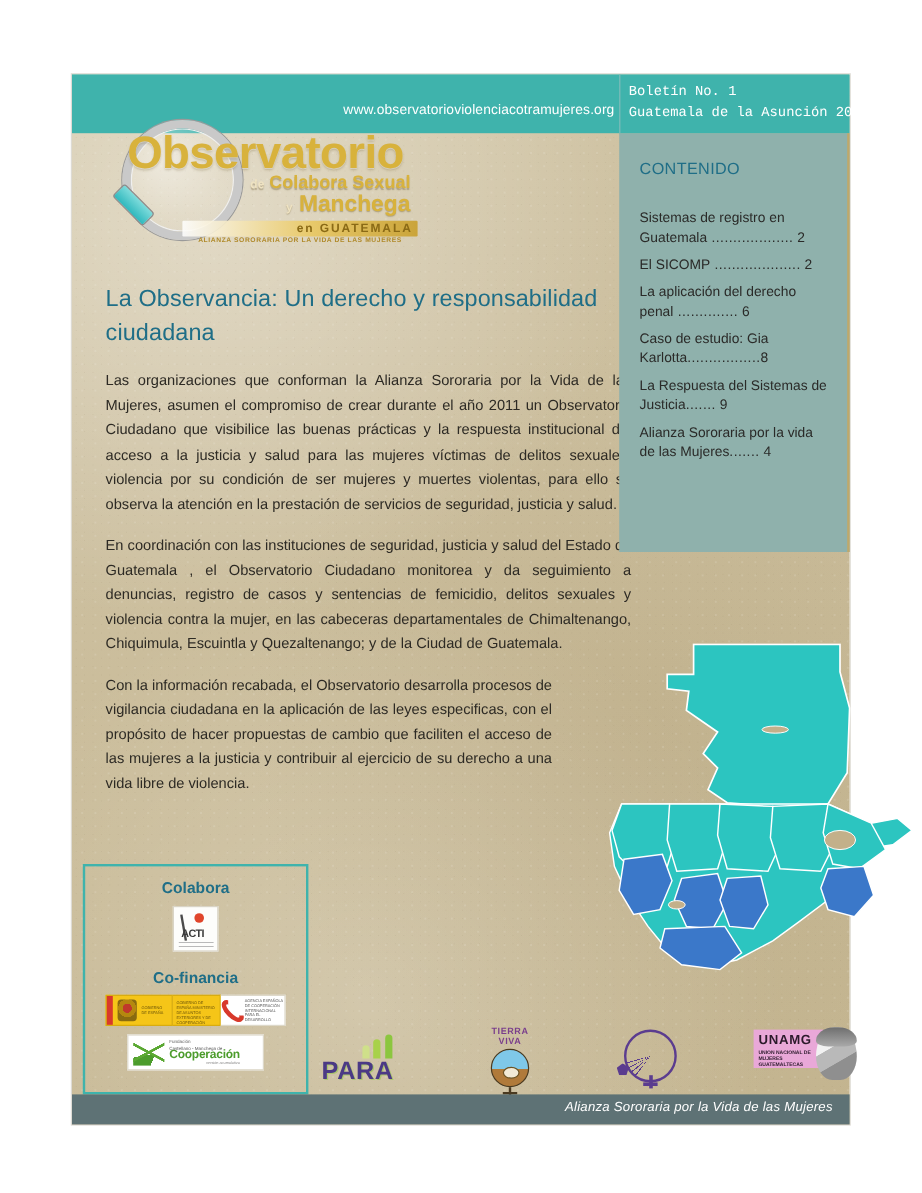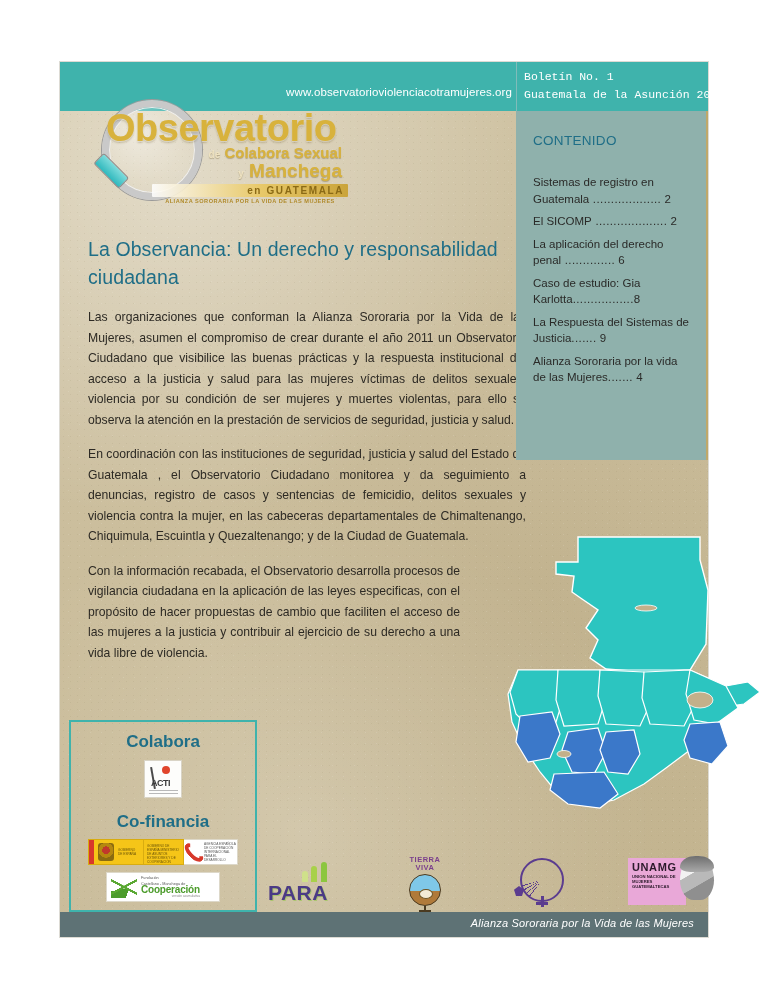"Colabora" #sponsors .head { font-size: 17px -> 13px }
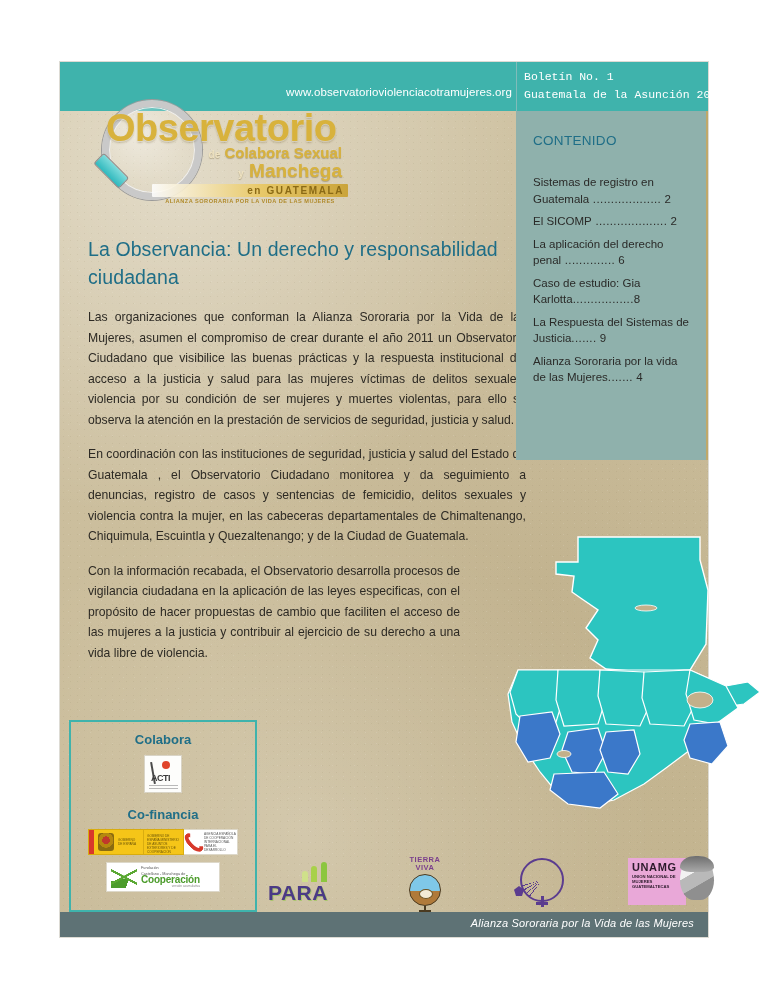"UNAMG" .p-unamg .plate { height: 47px -> 32px }
